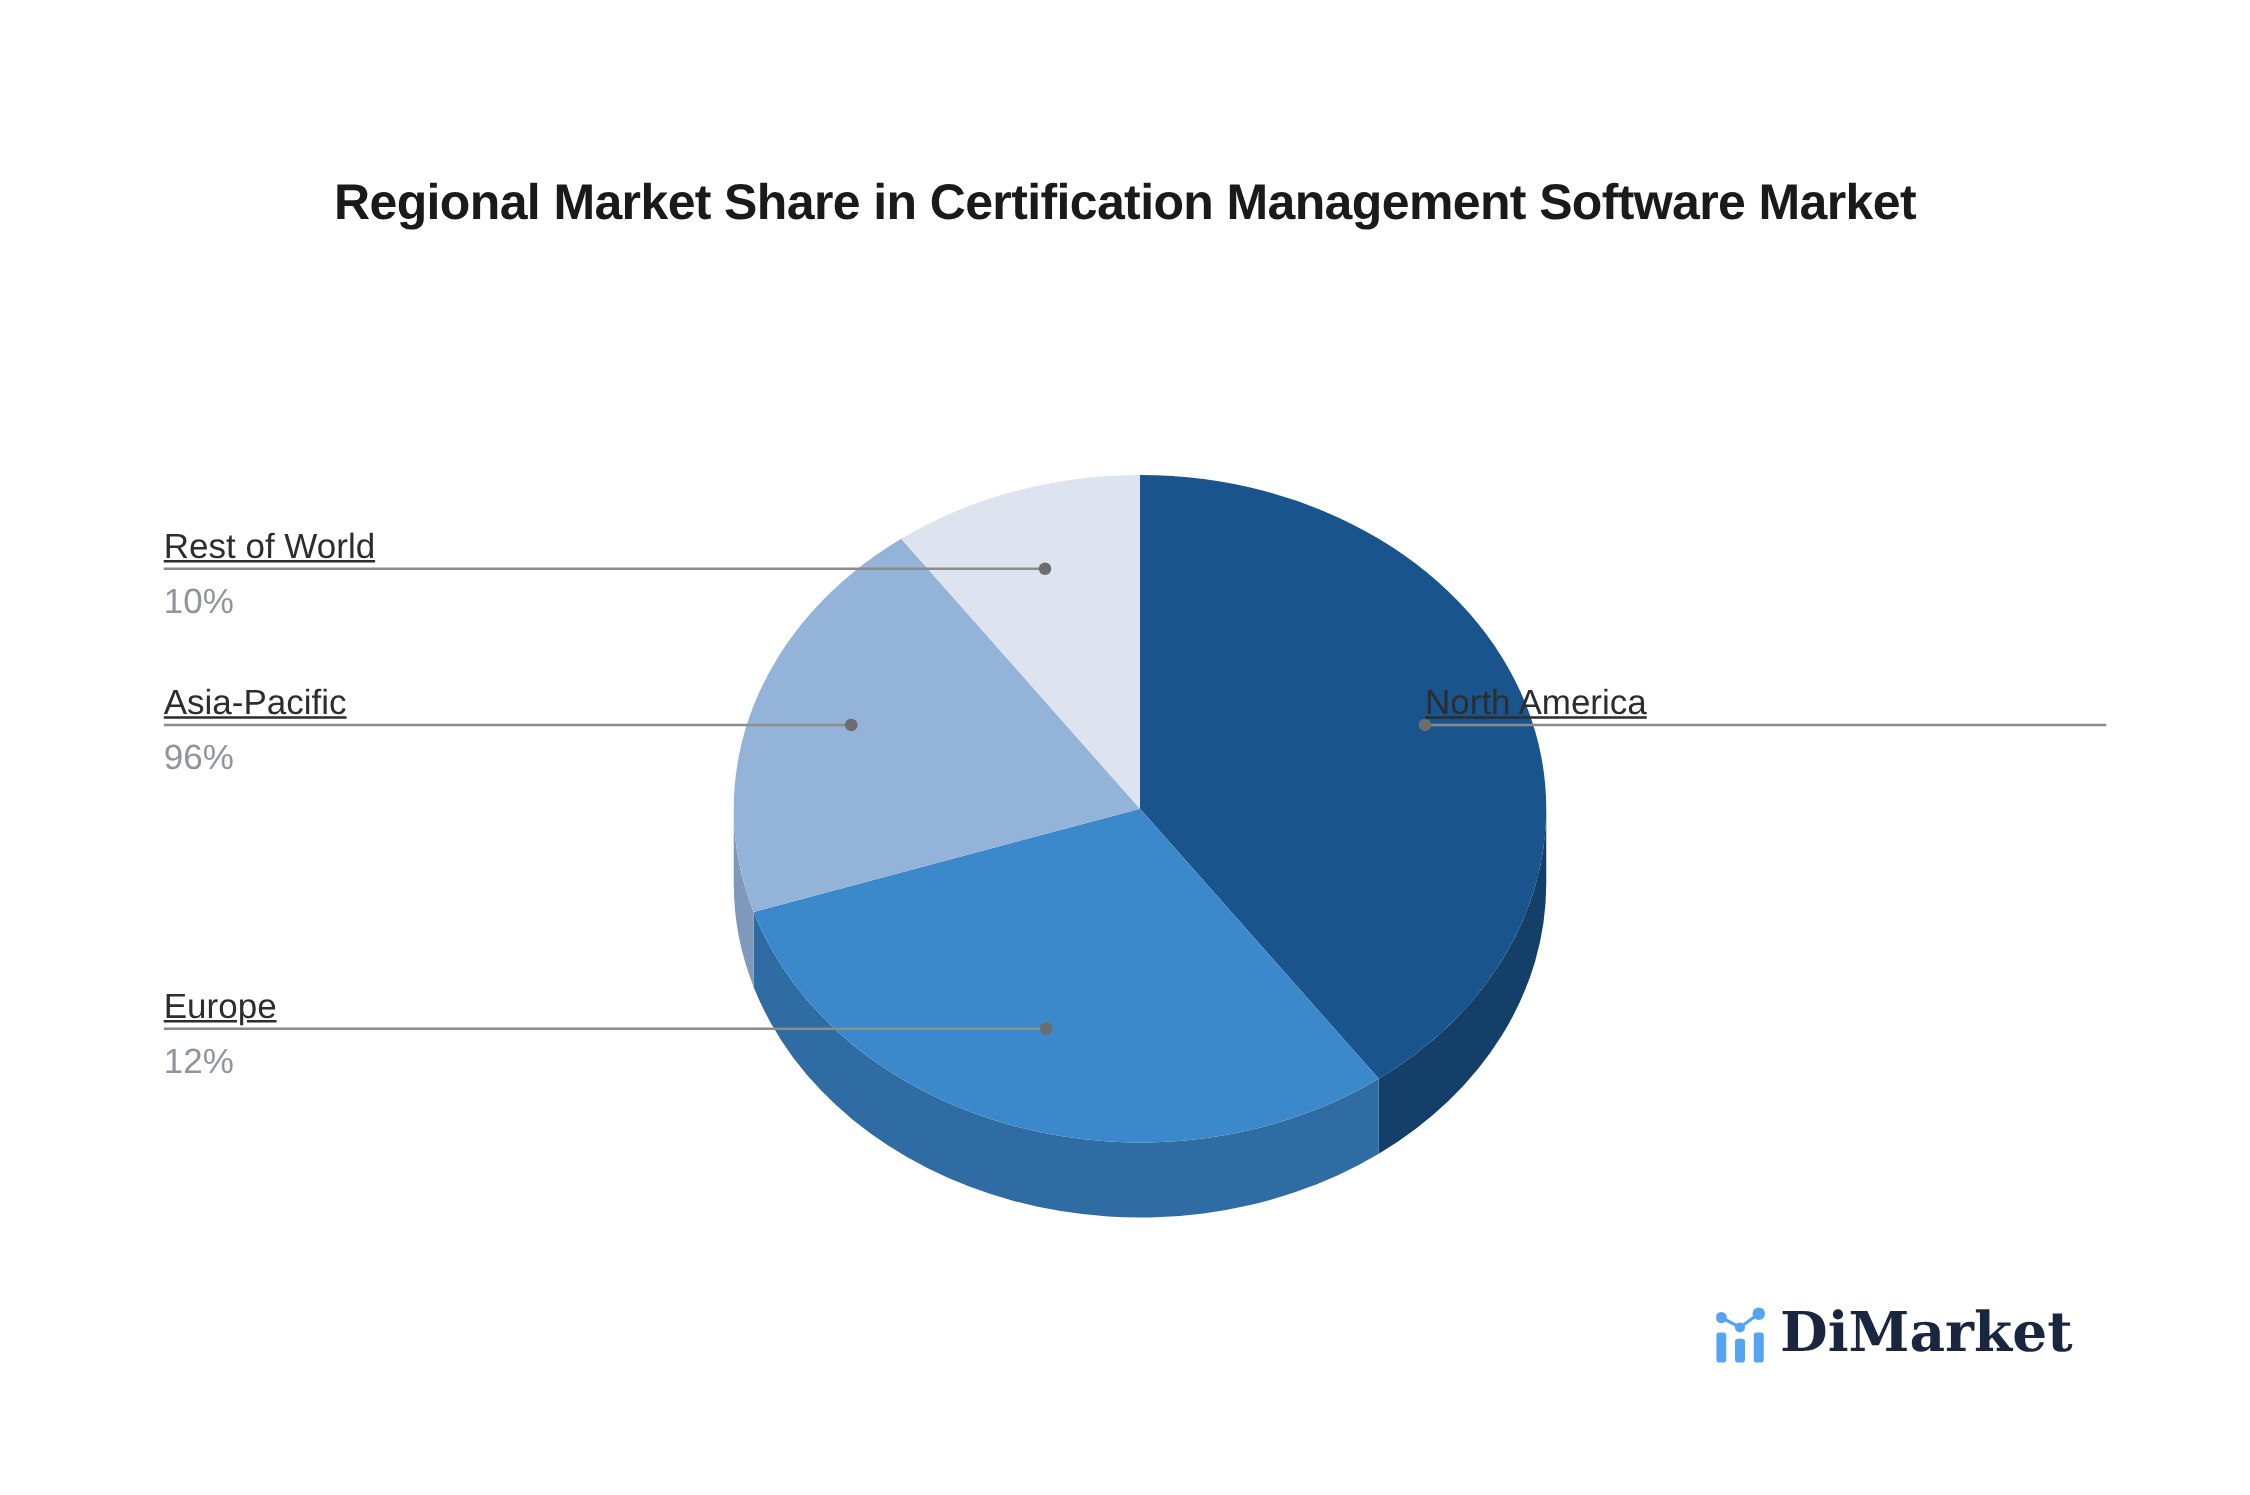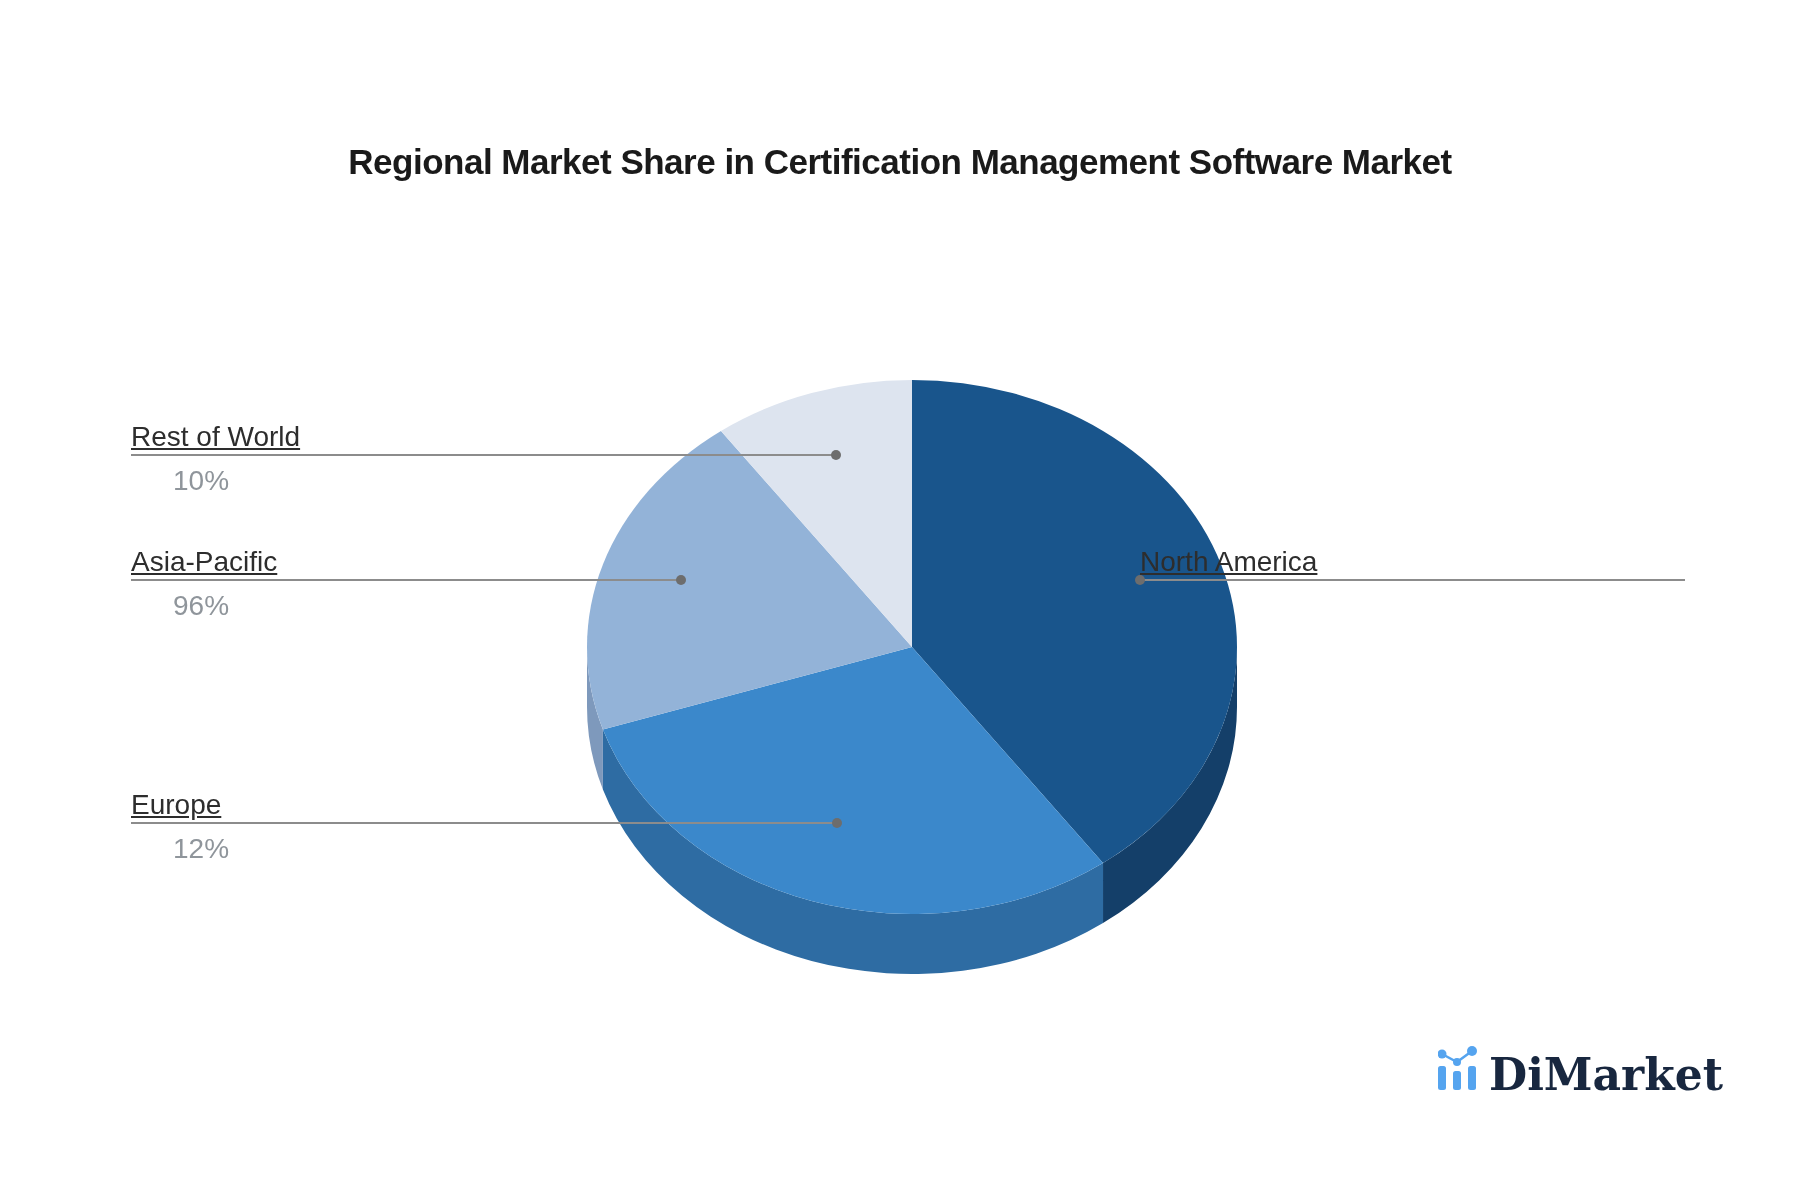"Regional Market Share in Certification" .chart-title { font-size: 35px -> 40px }
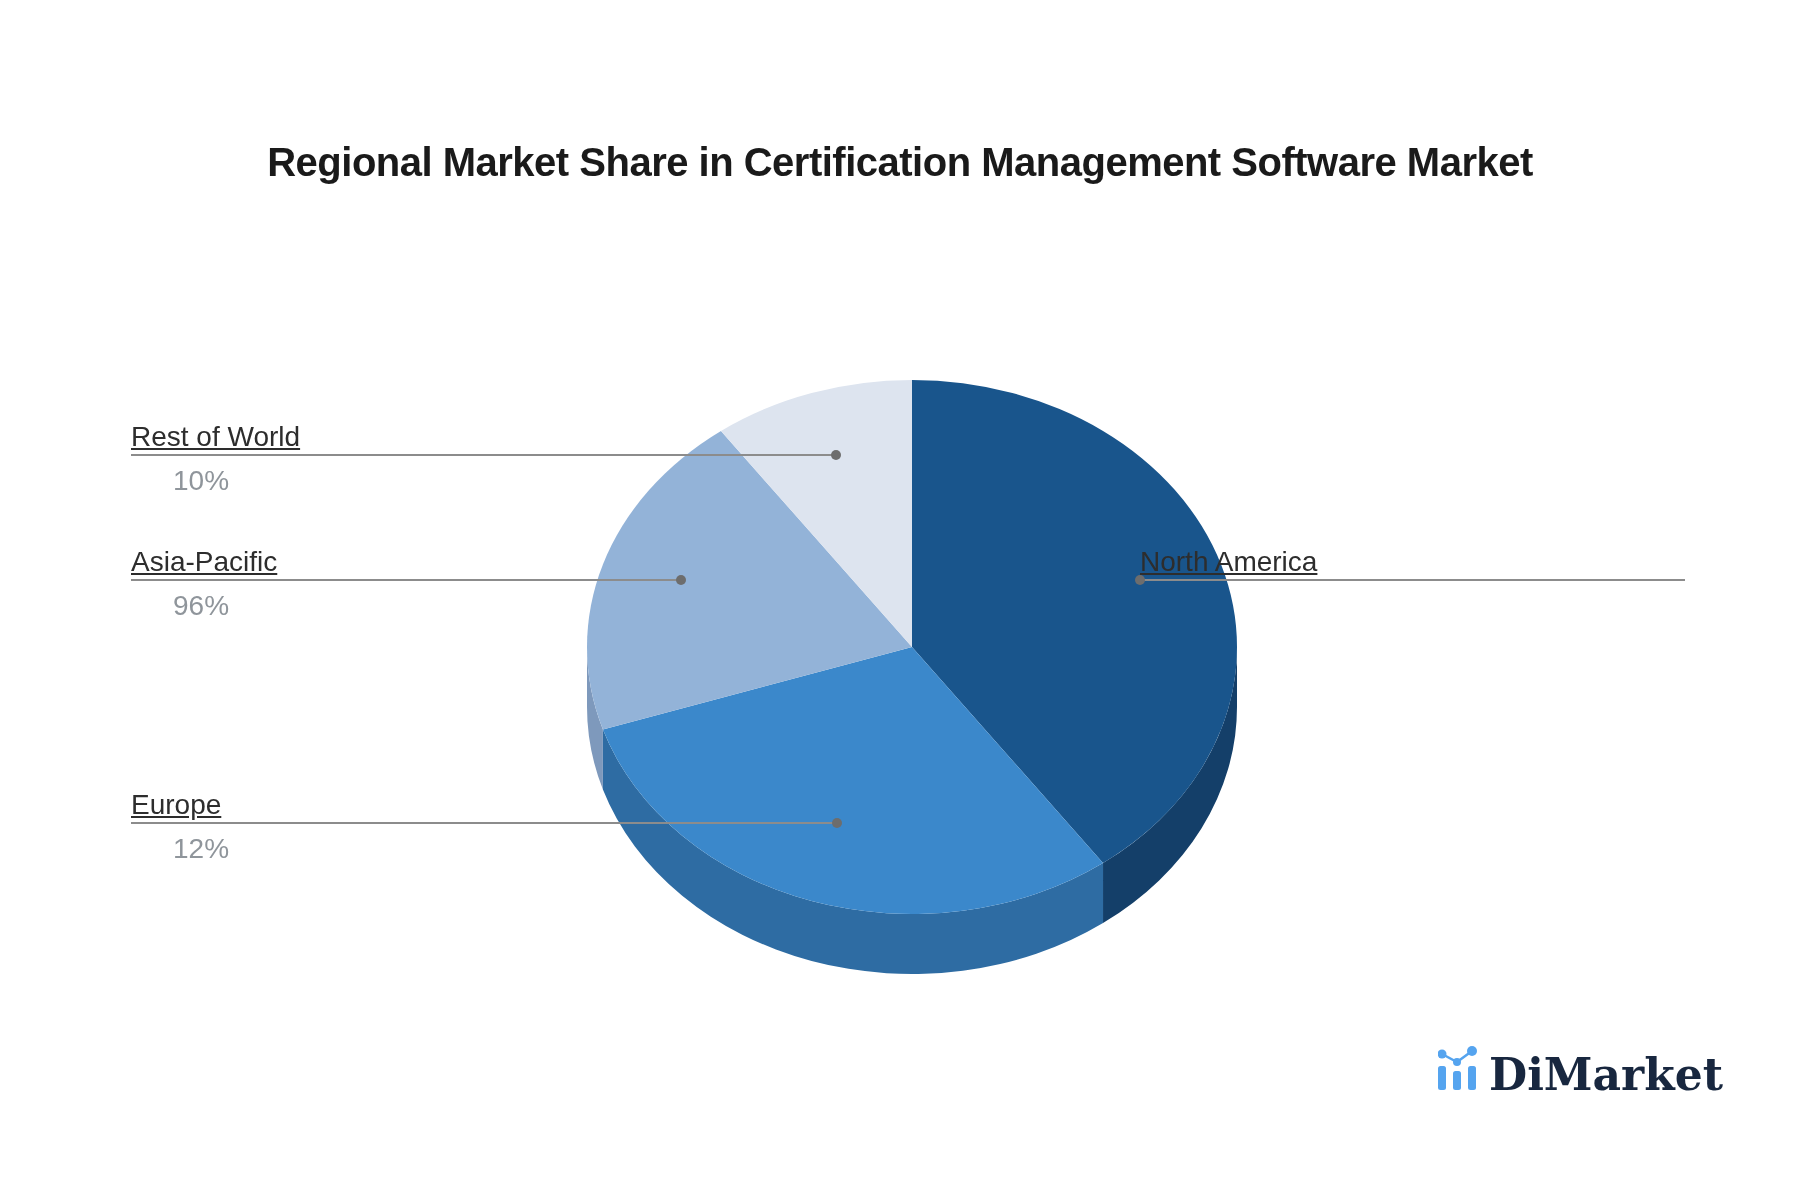"10%" .callout-value { margin-left: 42px -> none }
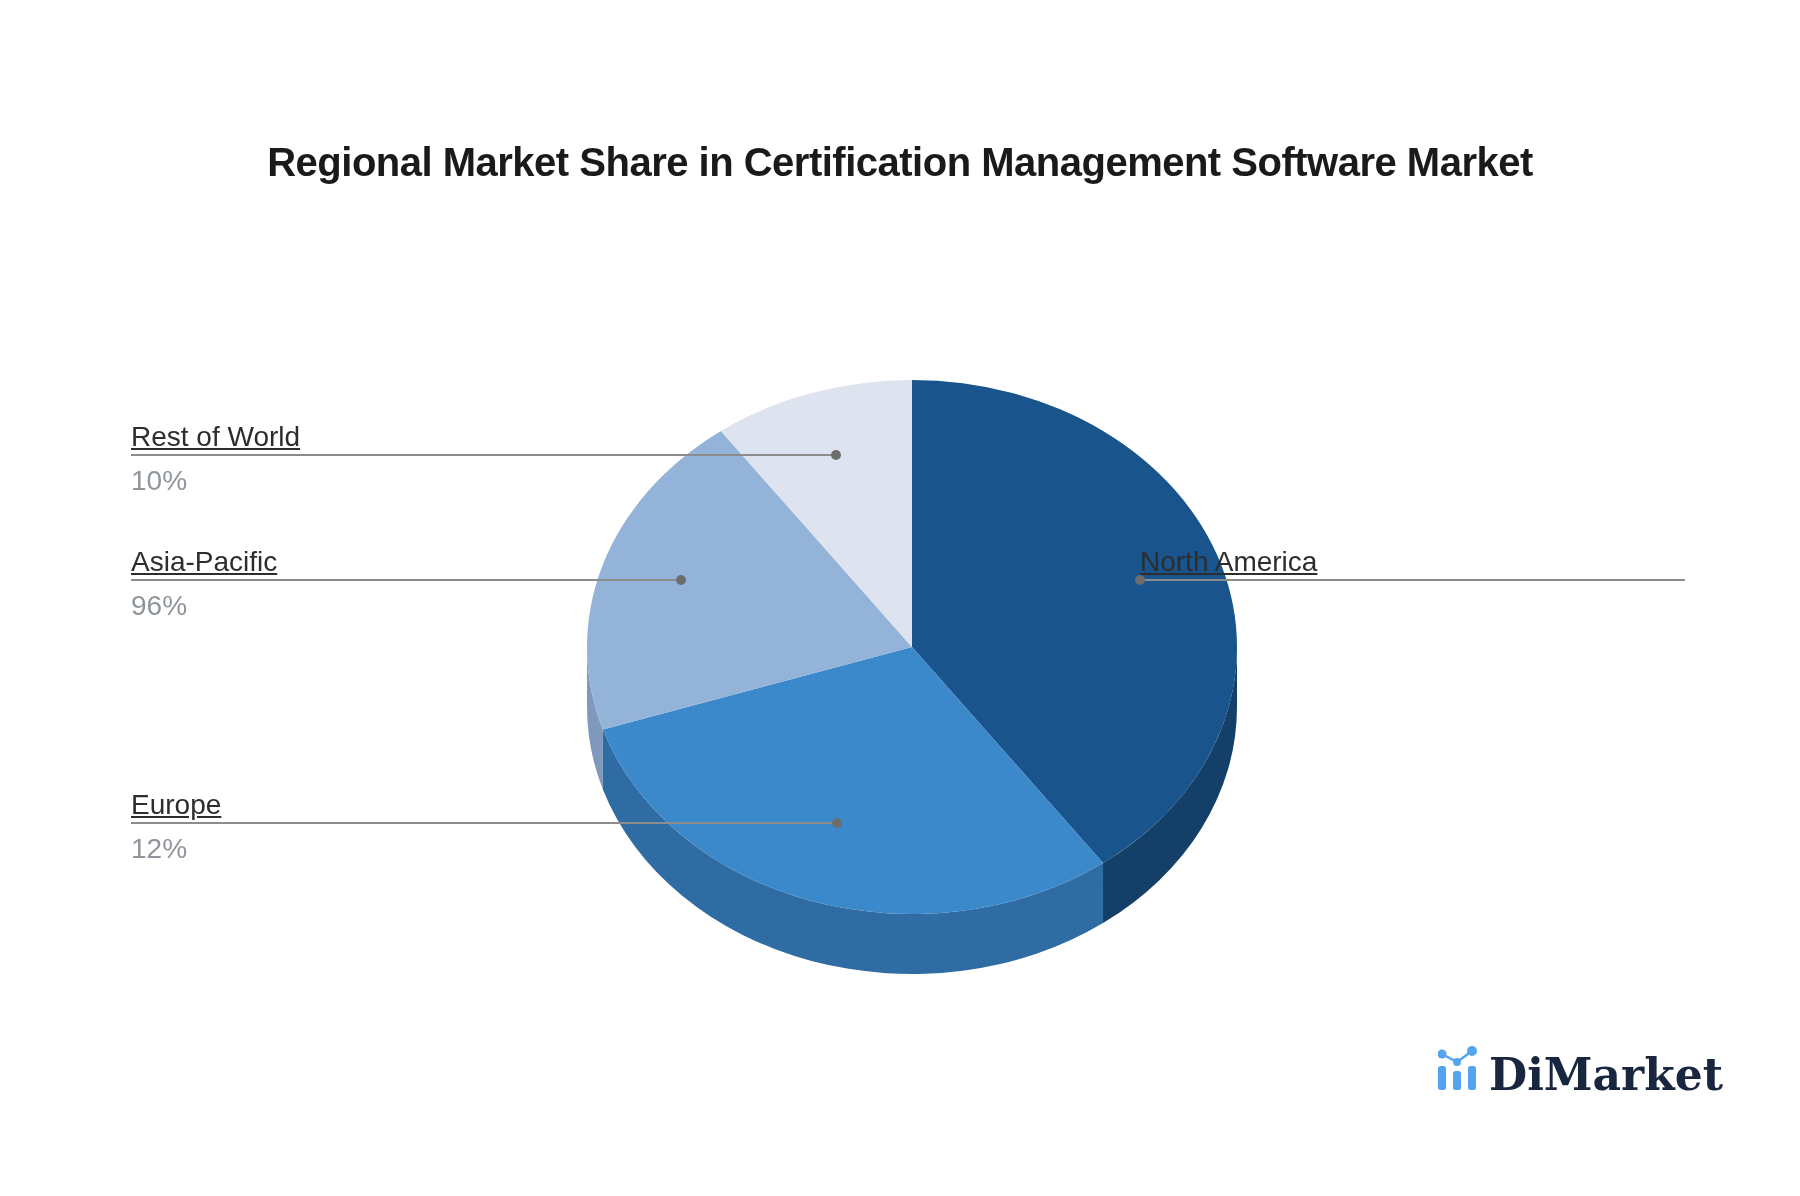"DiMarket" .brand { align-items: flex-end -> flex-start; left: 1438px -> 1373px }
